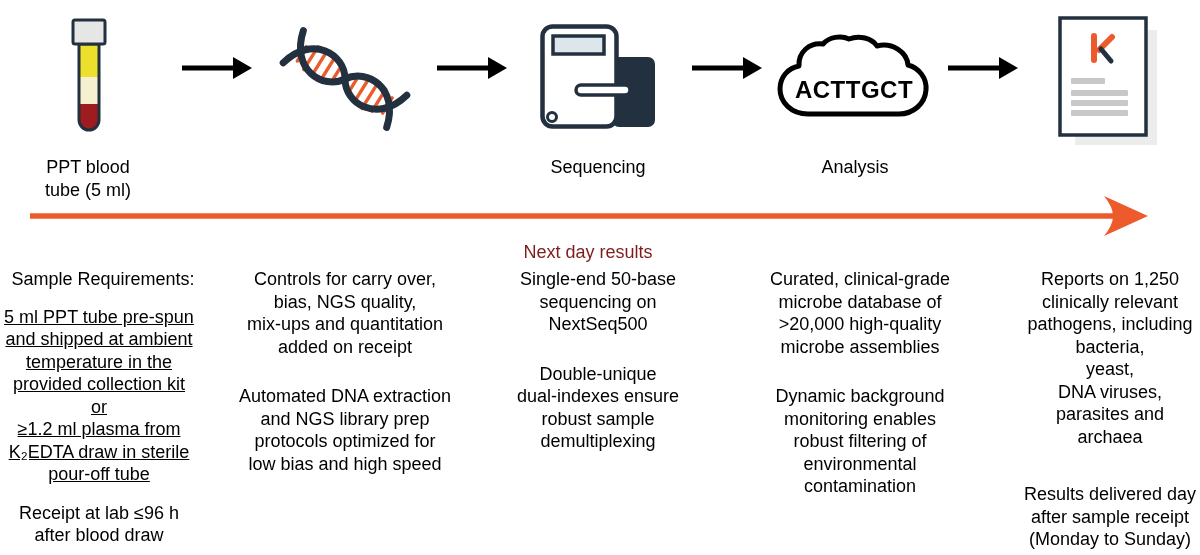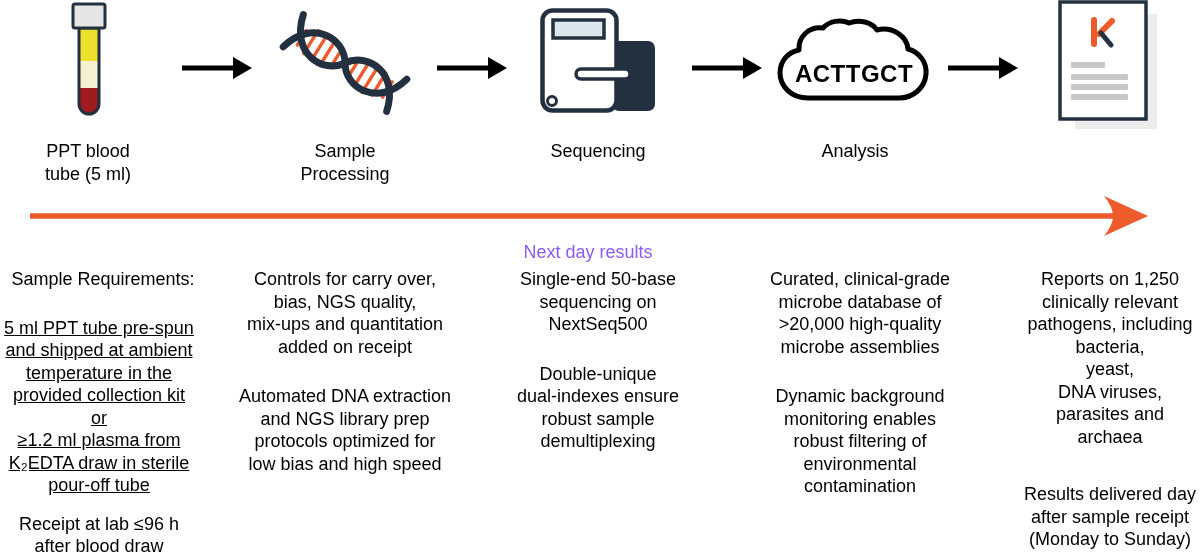"ACTTGCT" .step { top: 0 -> 16px }
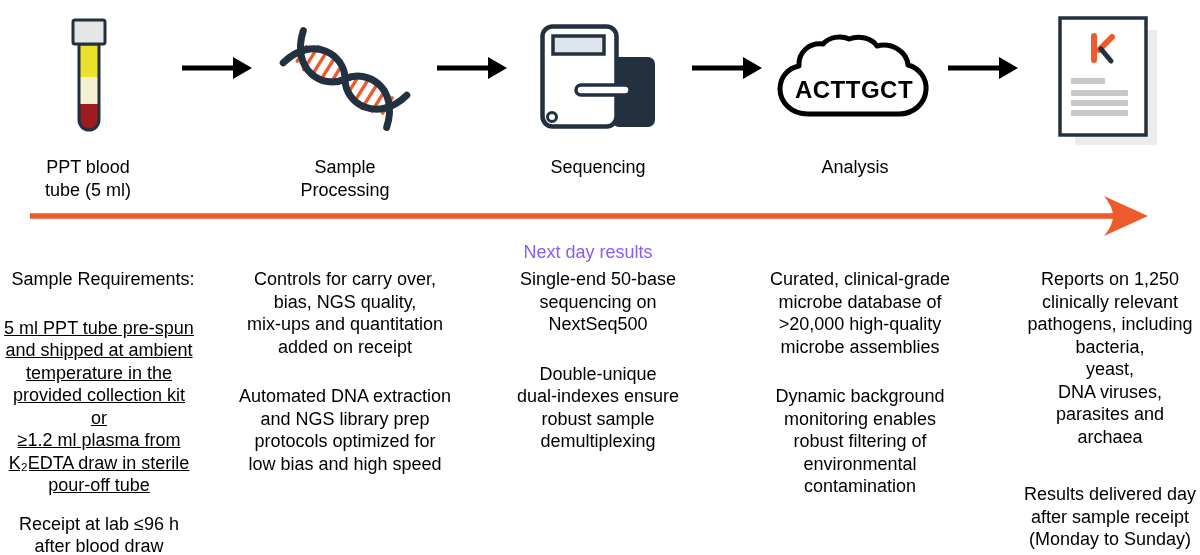"Sample" div.step-label { html: <div>Sample Processing</div> -> none }
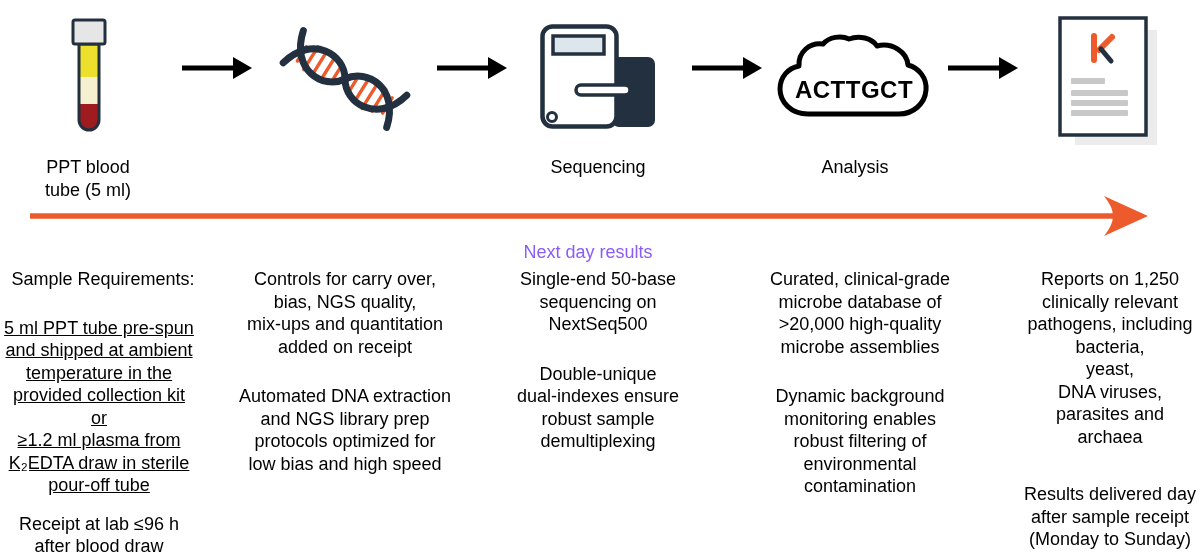"Next day results" .next-day { color: #8b5cf6 -> #7f1d1d }
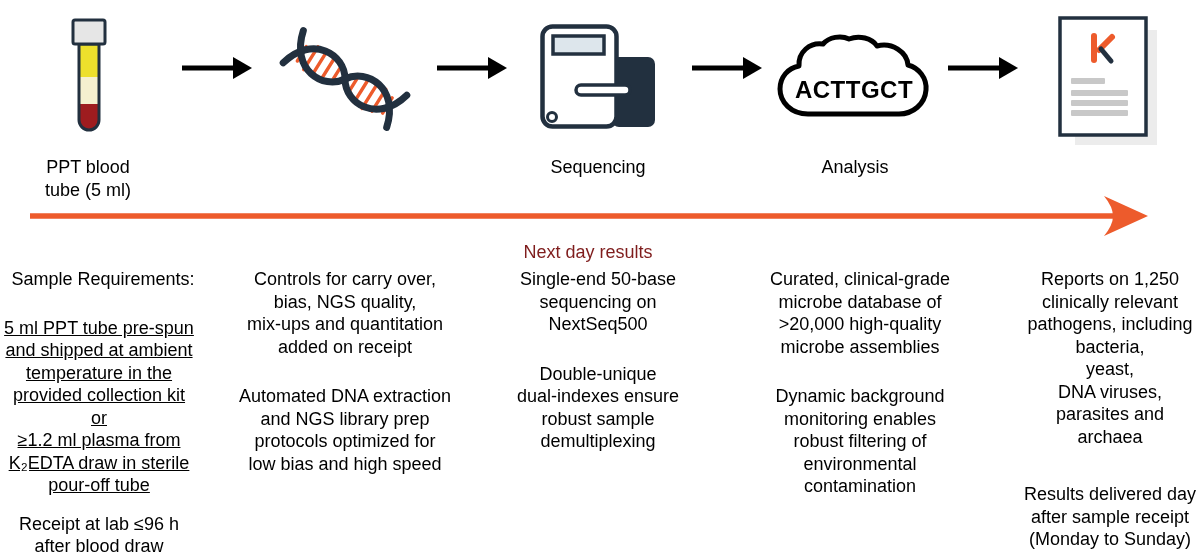"Sample Requirements:" .col-1 p.p0 { margin-bottom: 26px -> 15px }
